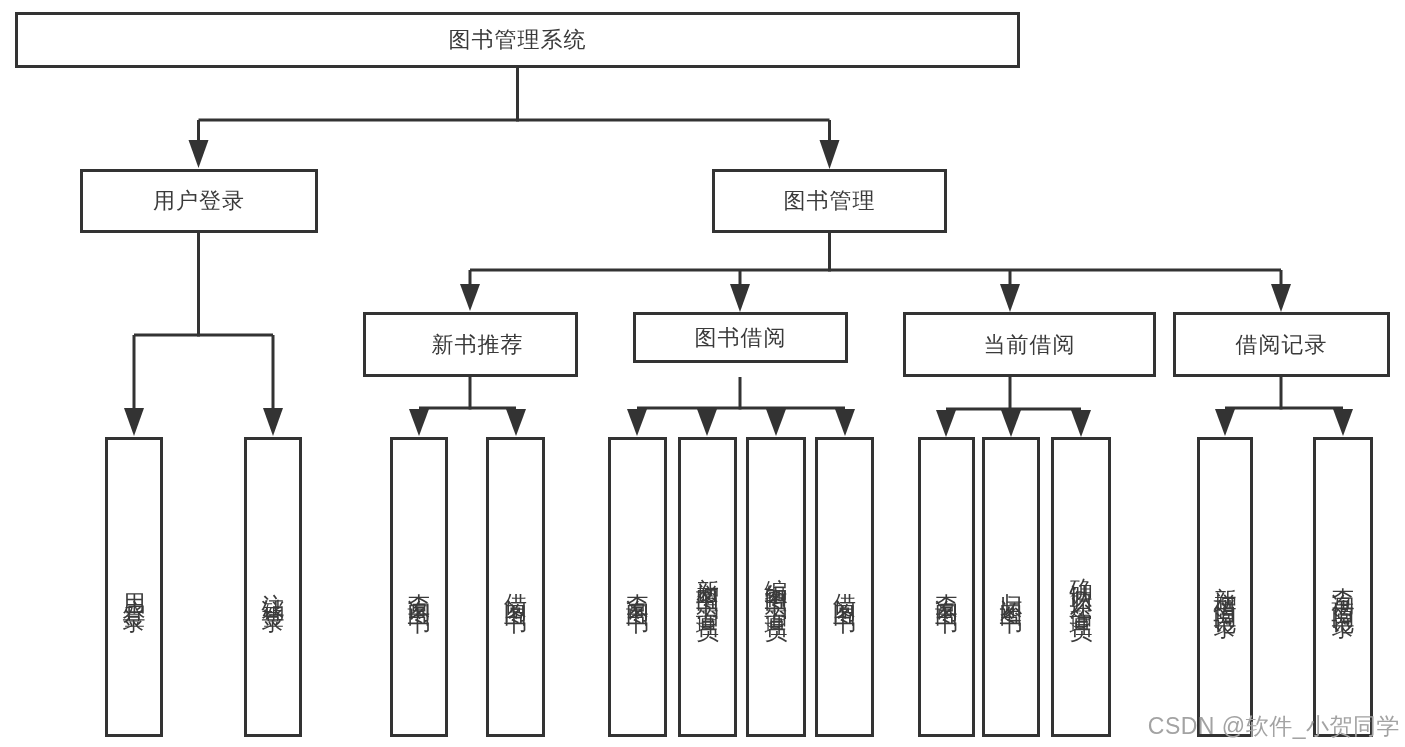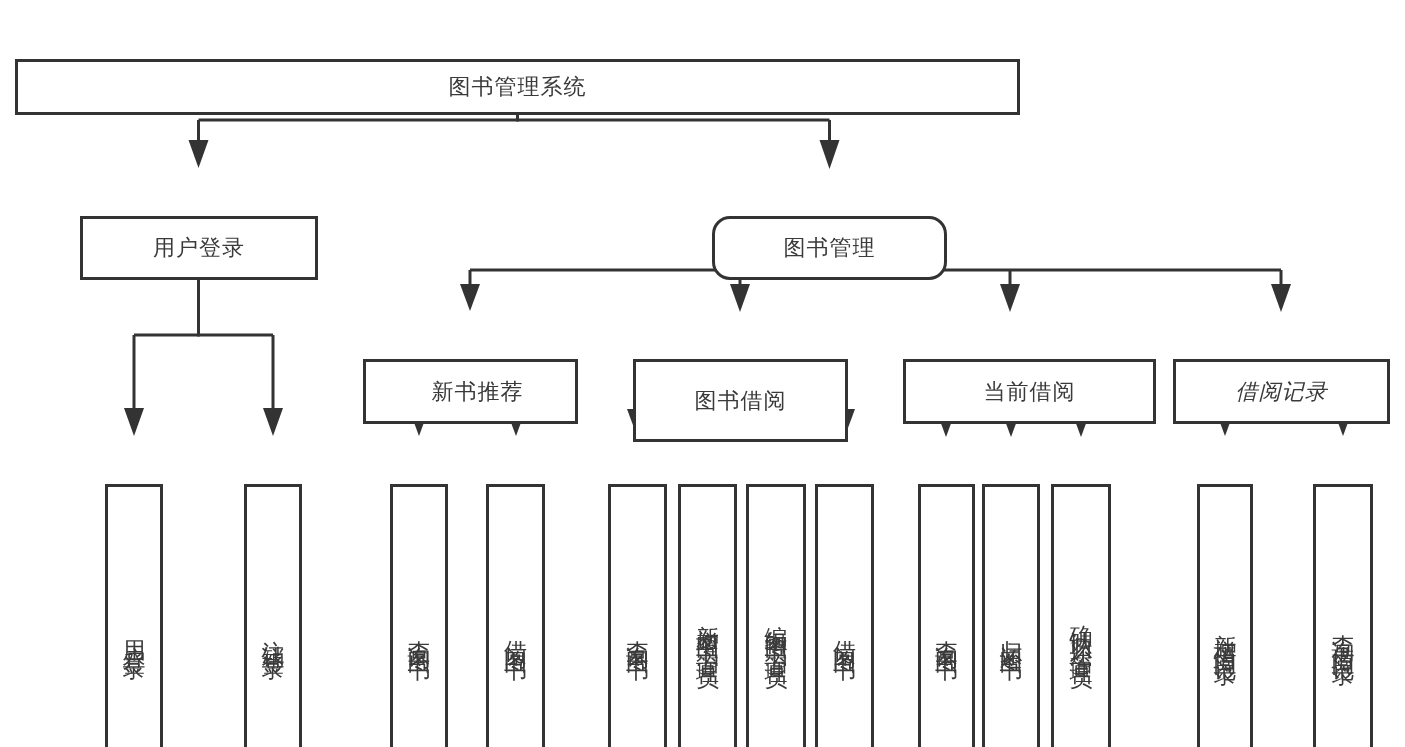"图书管理系统" .box { margin-top: 47px -> none }
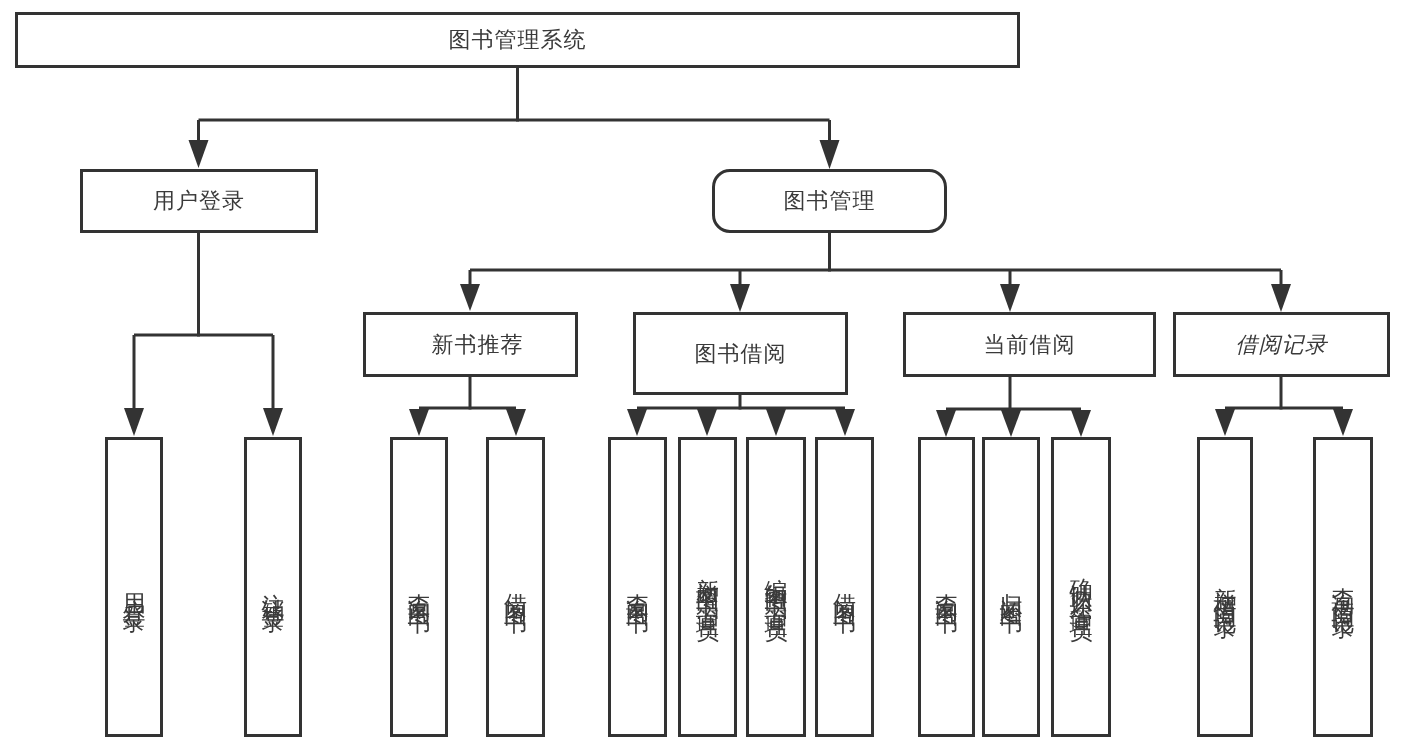"图书管理" div.box { border-radius: 18px -> none }
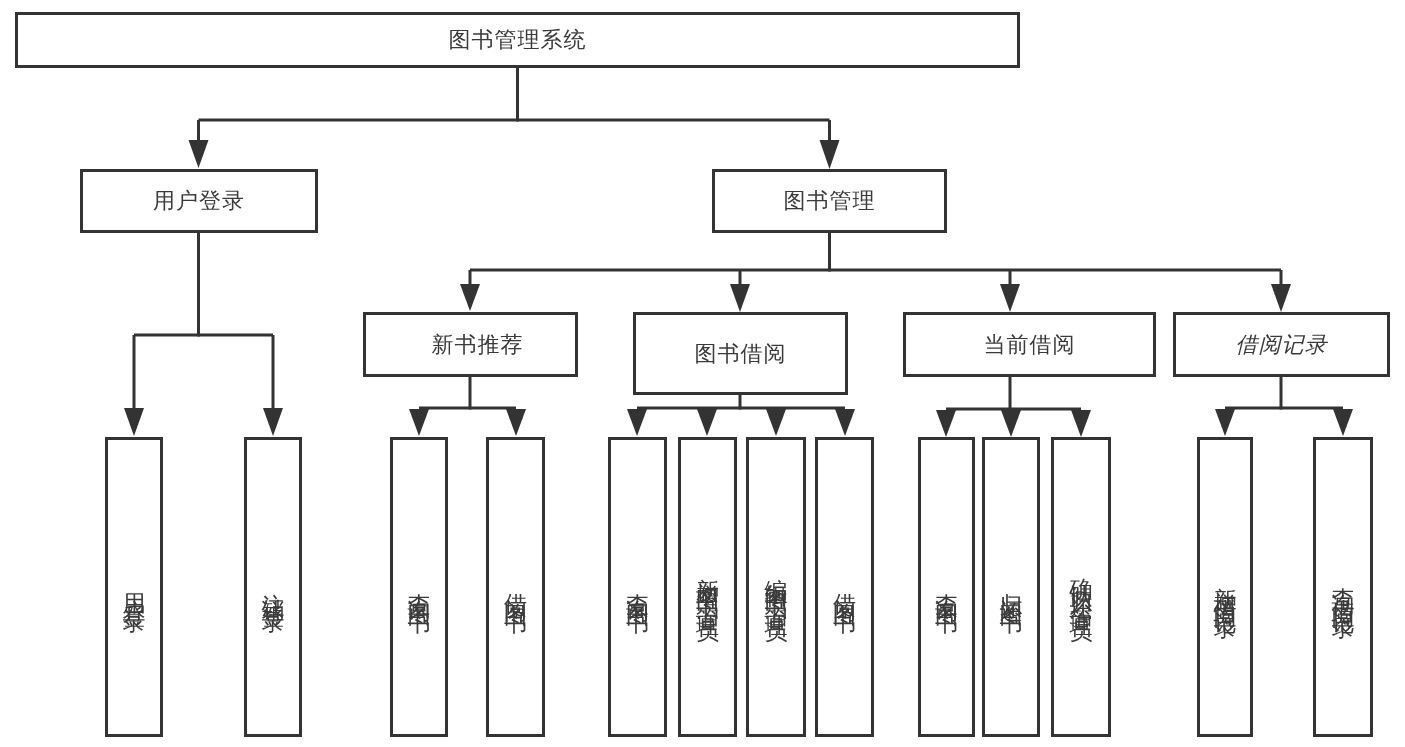"图书借阅" div.box { height: 83px -> 51px }
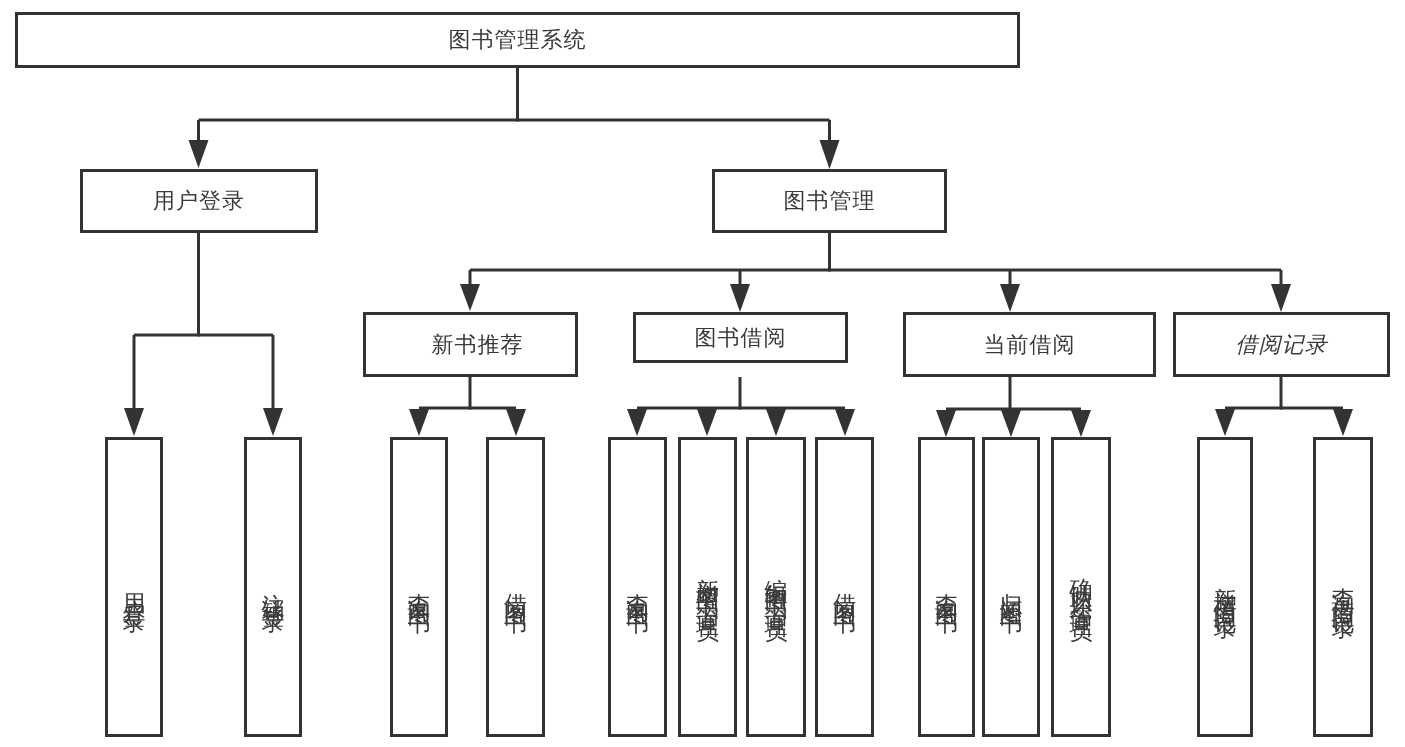"借阅记录" div.box { font-style: italic -> none }
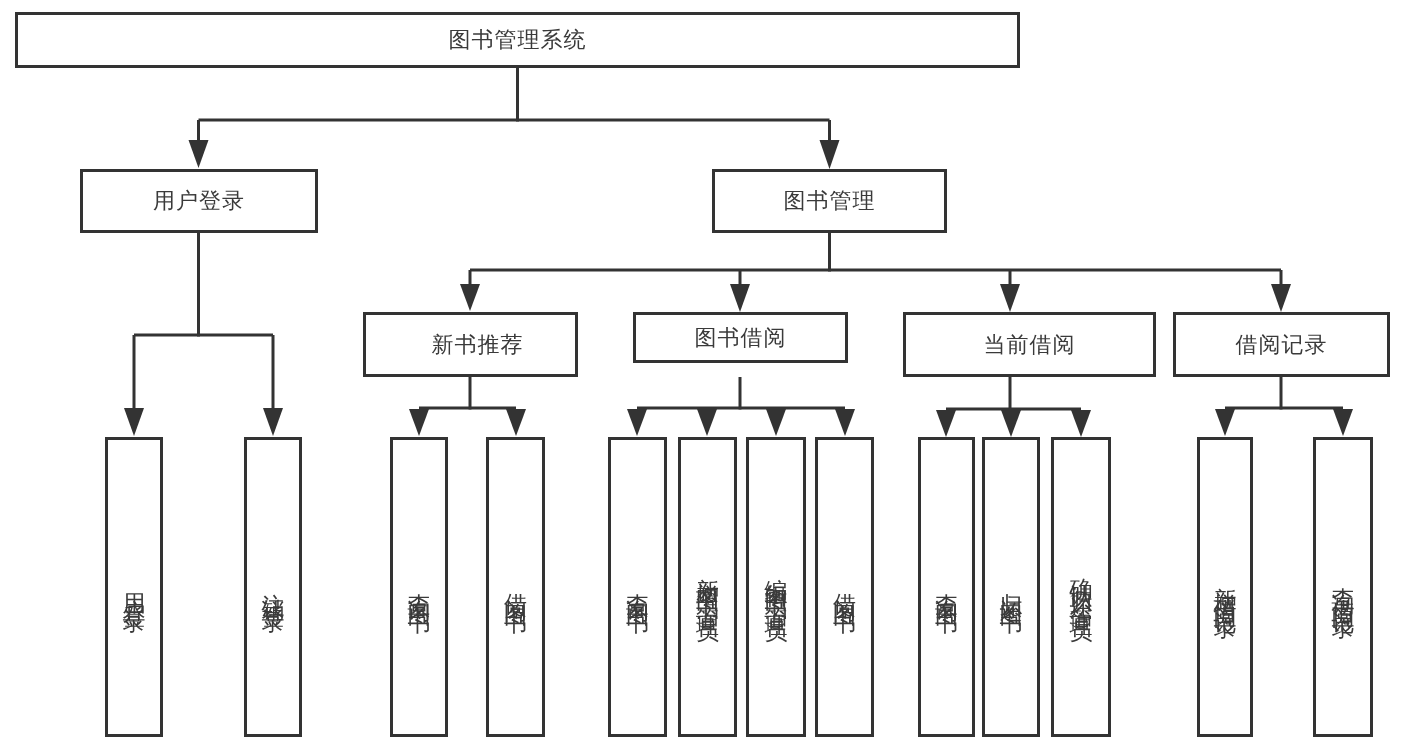"CSDN @软件_小贺同学" div.watermark { html: none -> <div>CSDN @软件_小贺同学</div> }
